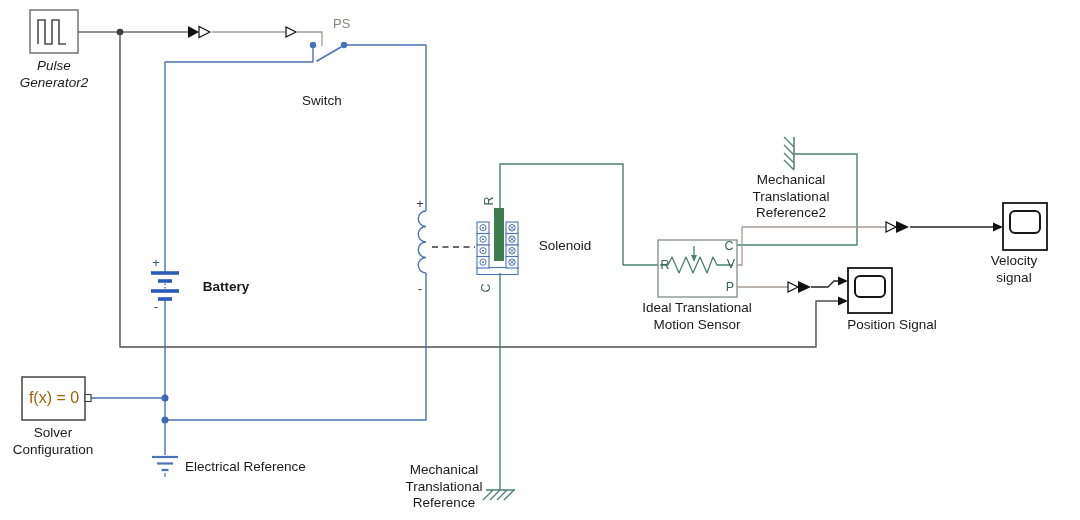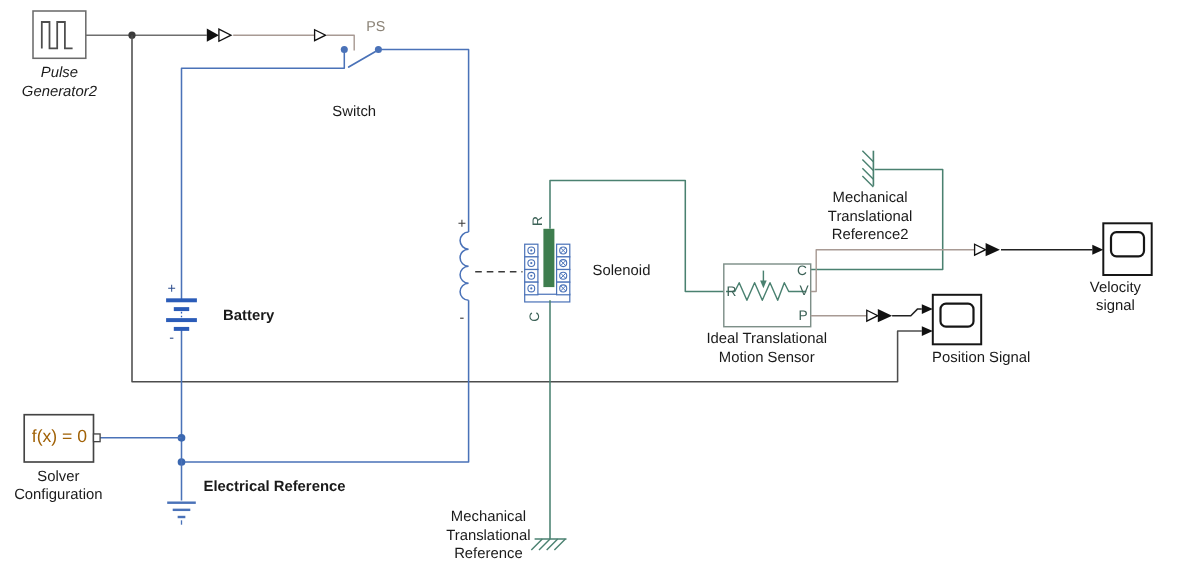"Electrical Reference" div.lbl-left { font-weight: bold -> none; top: 434px -> 459px }
